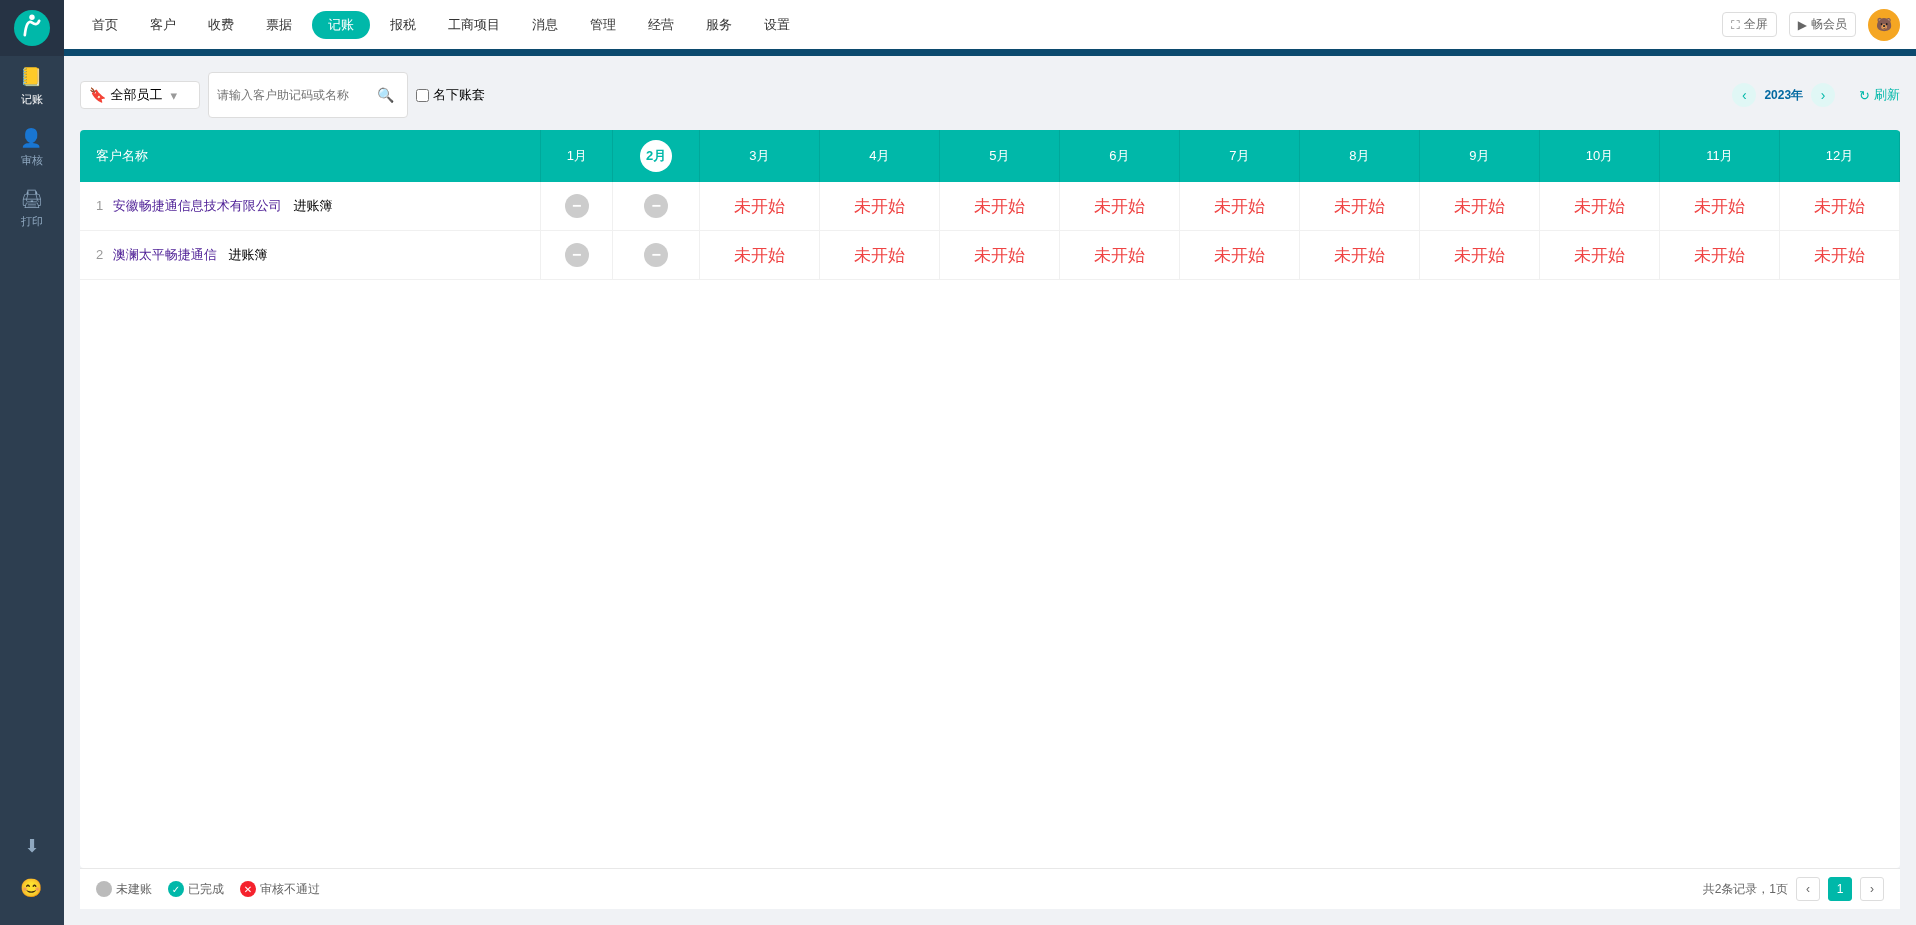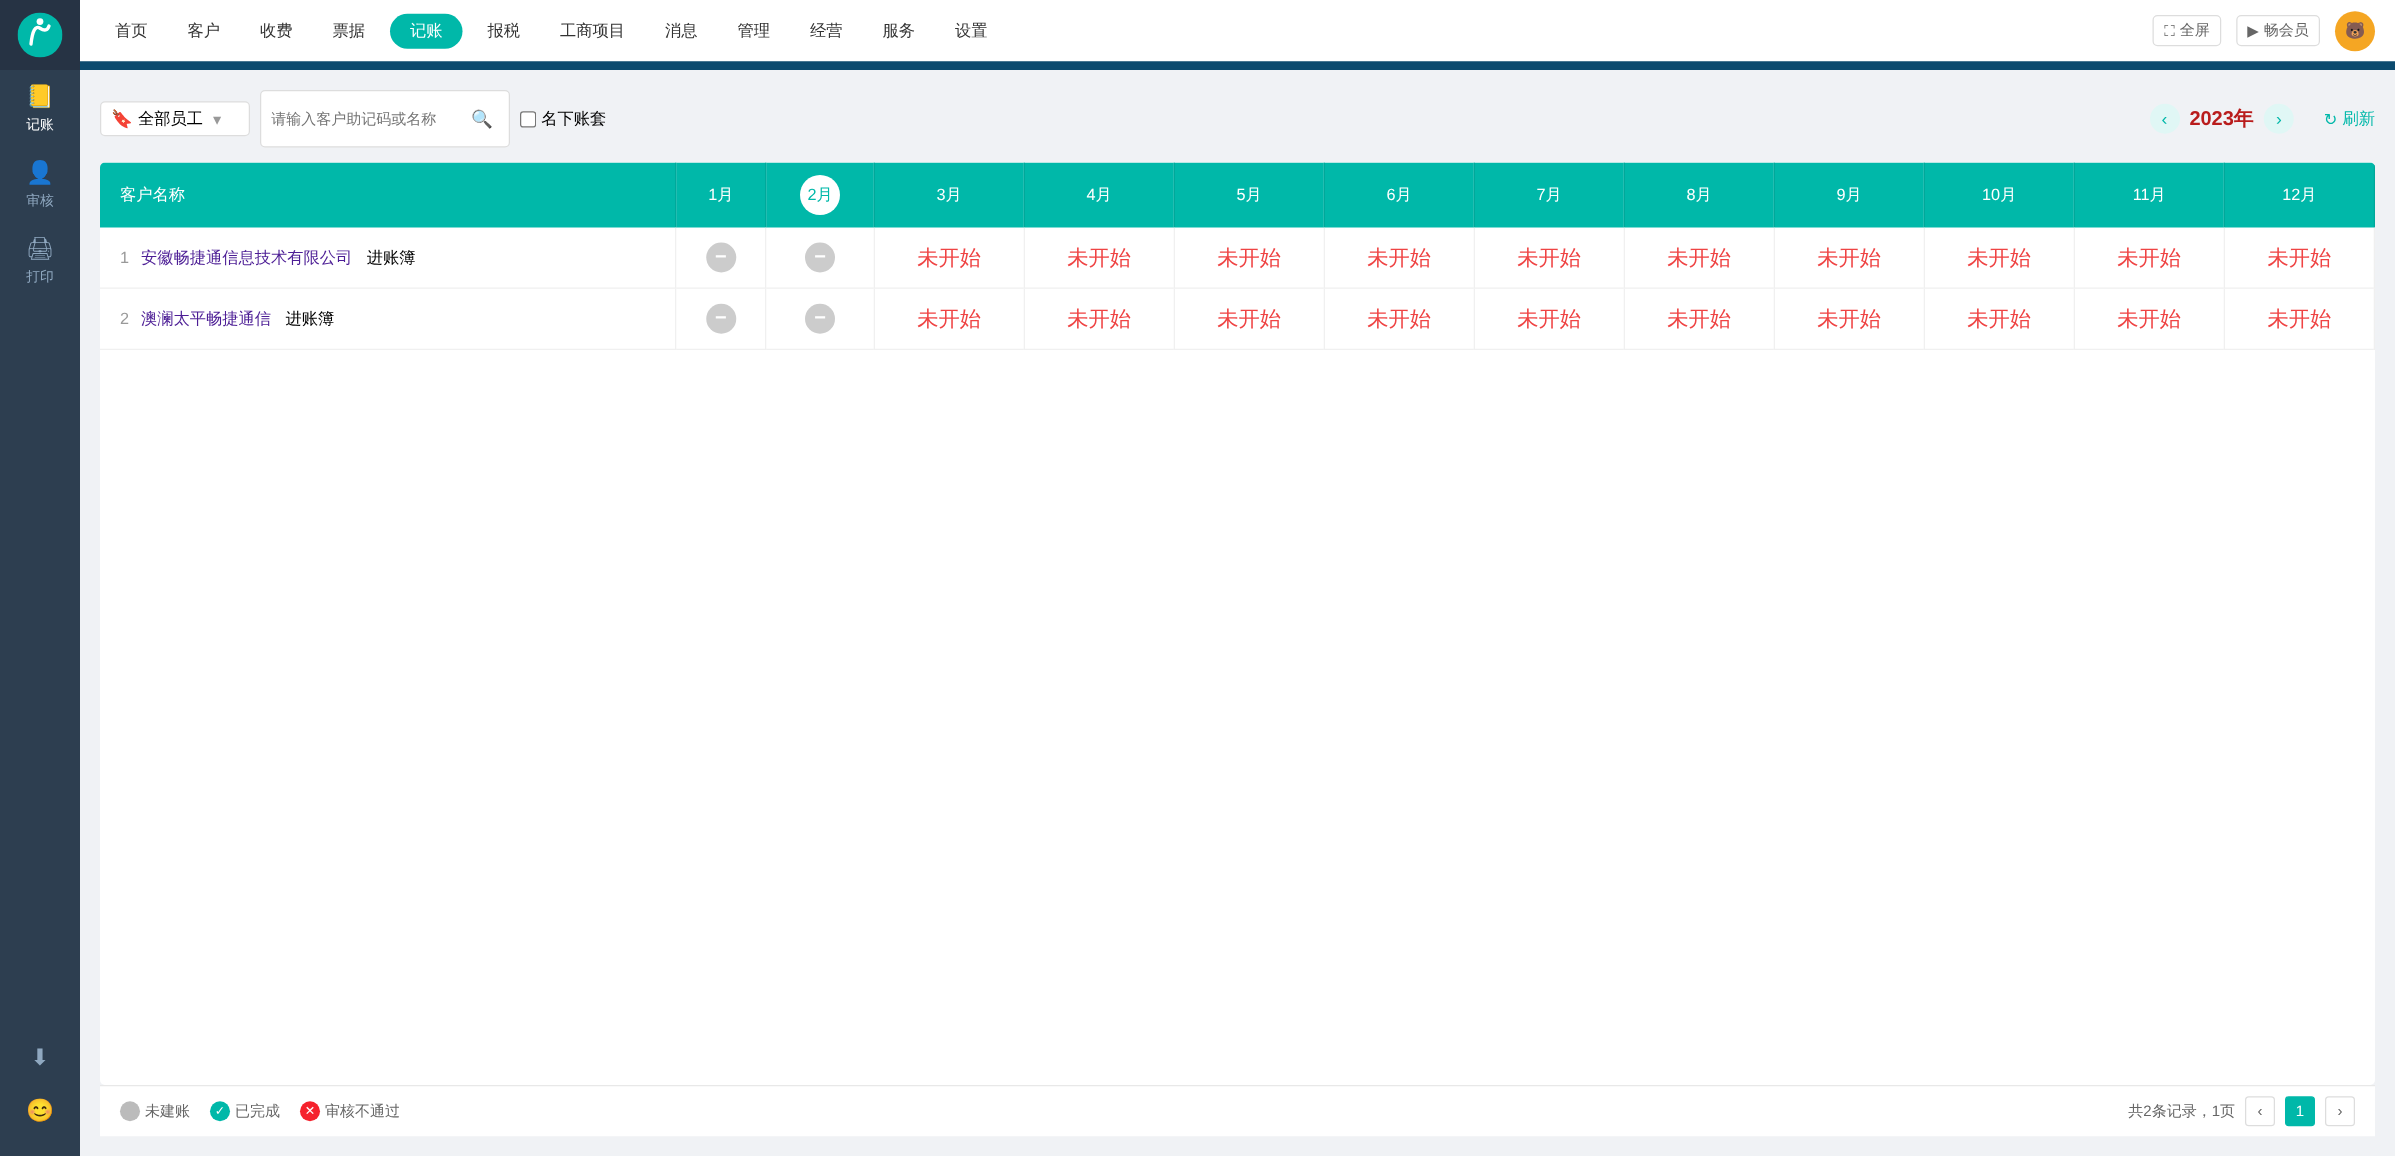"2023年" .year-text { color: #b91c1c -> #0369a1; font-size: 16px -> 12px }
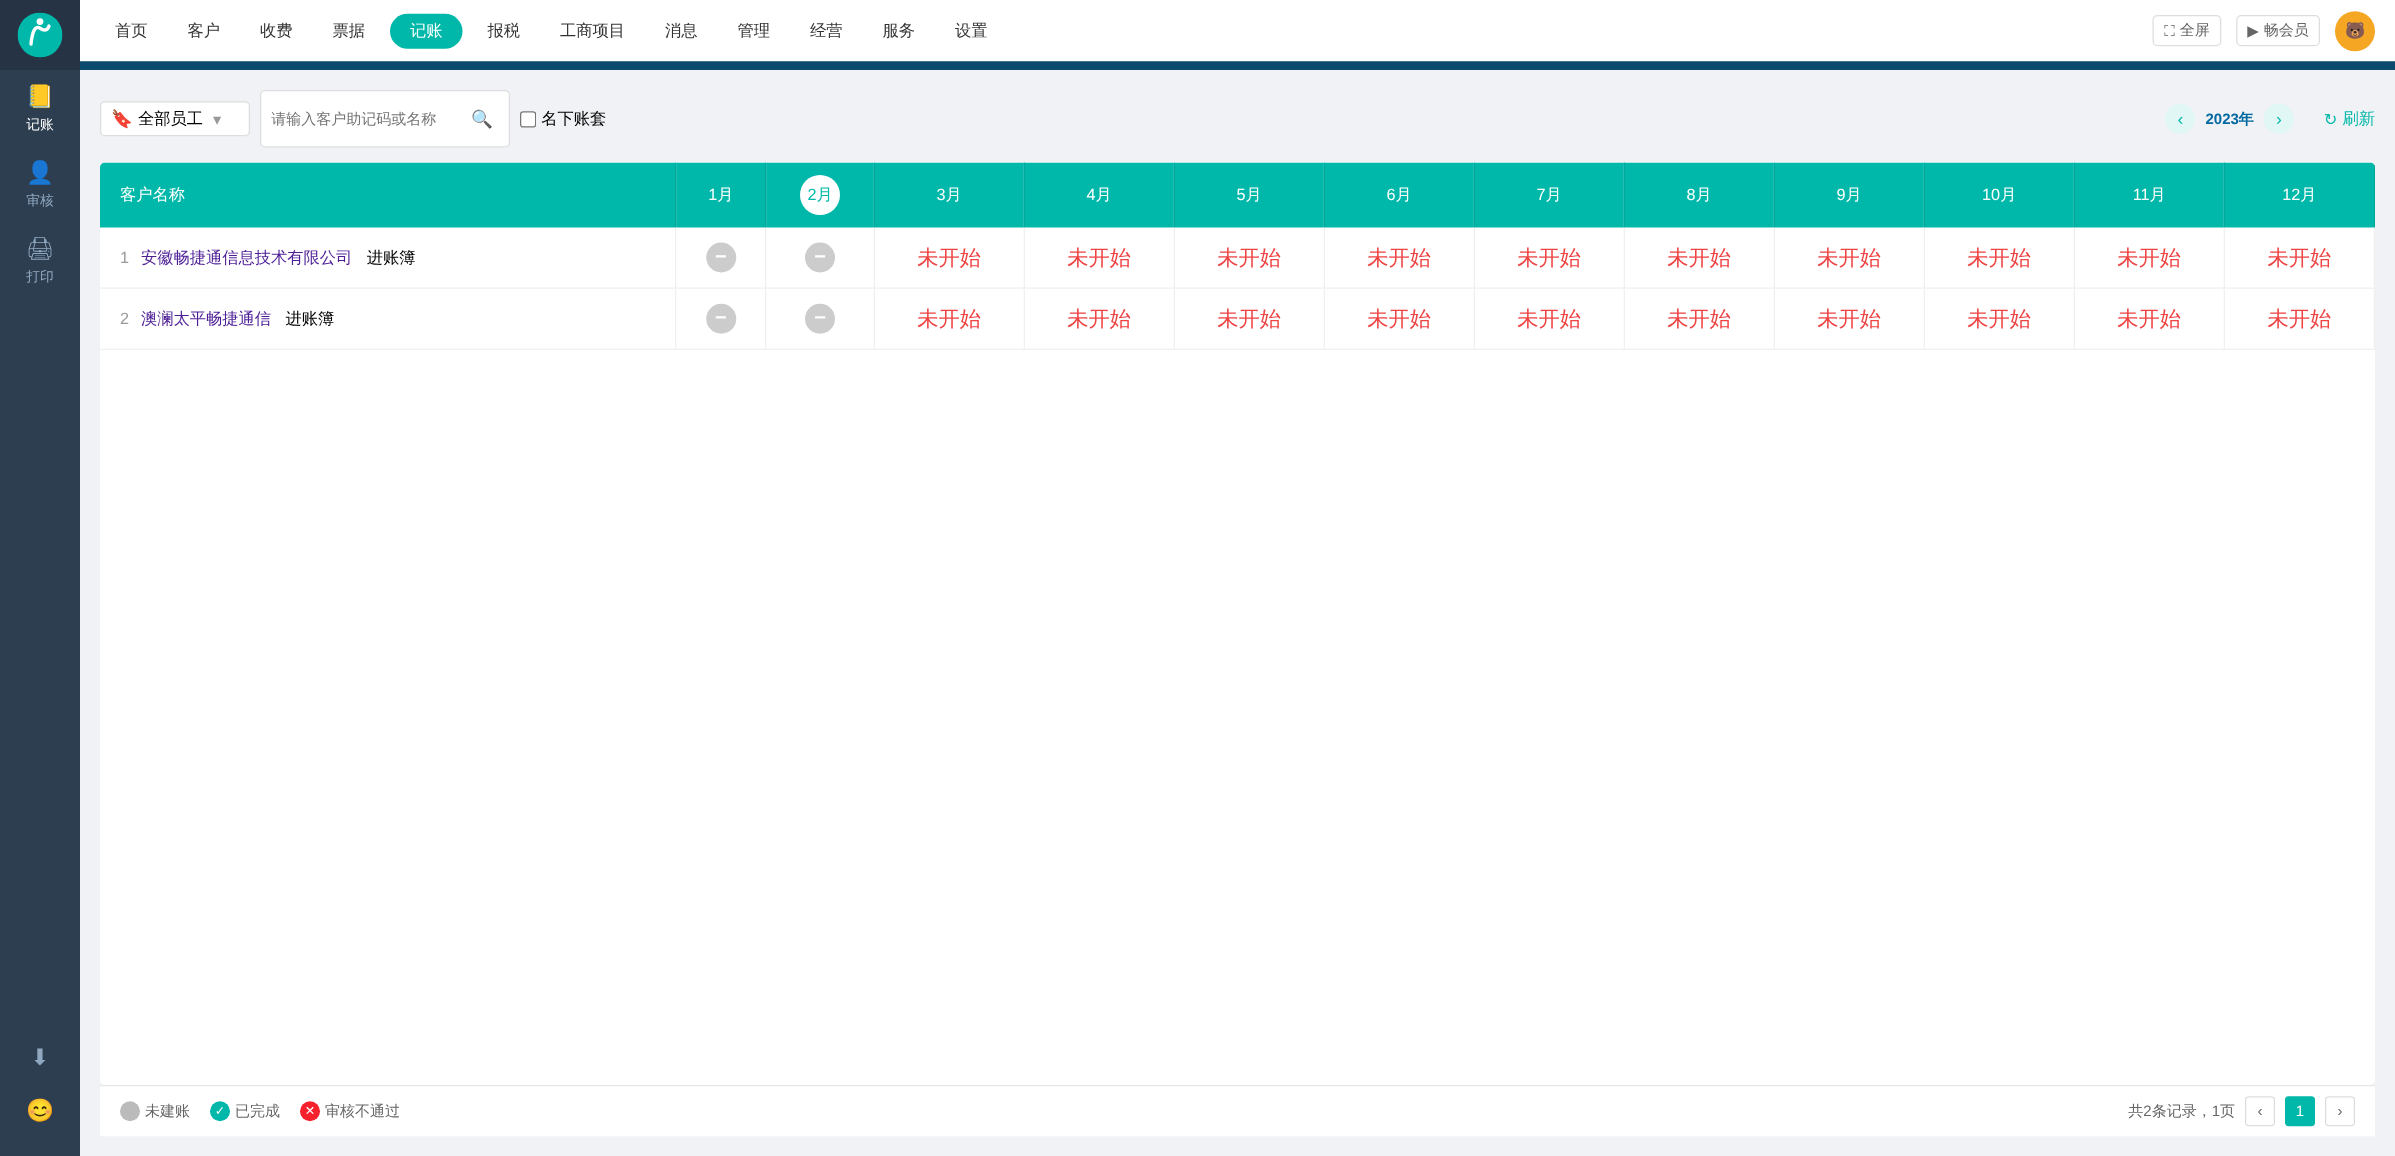"2月" .month-circle { font-weight: normal -> bold }
